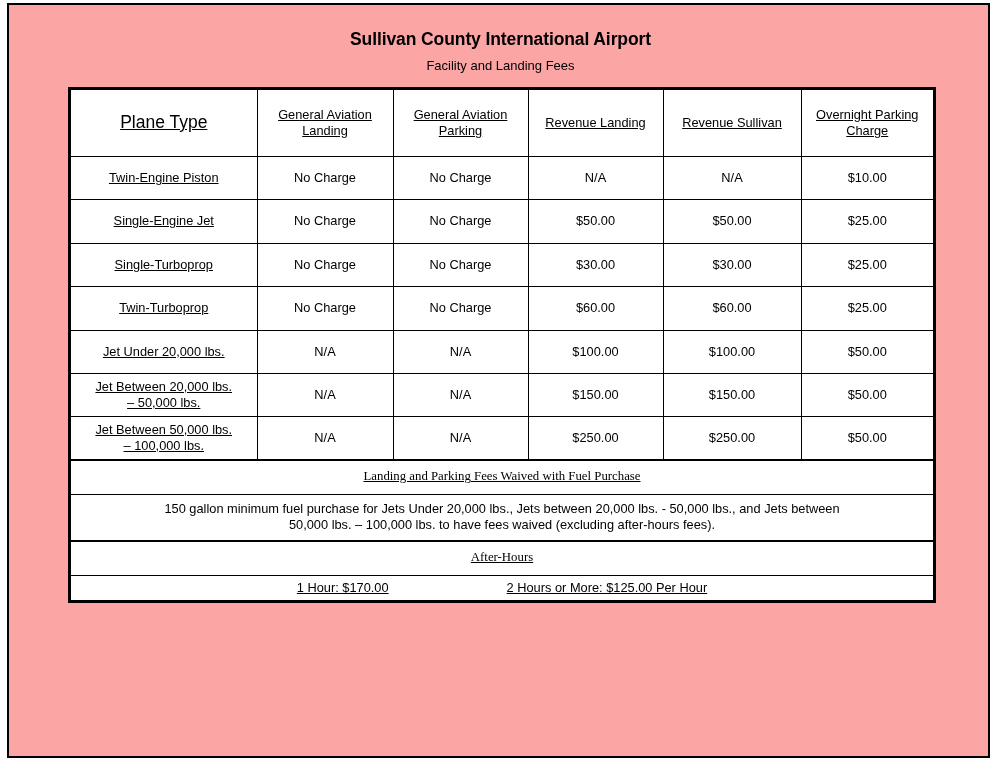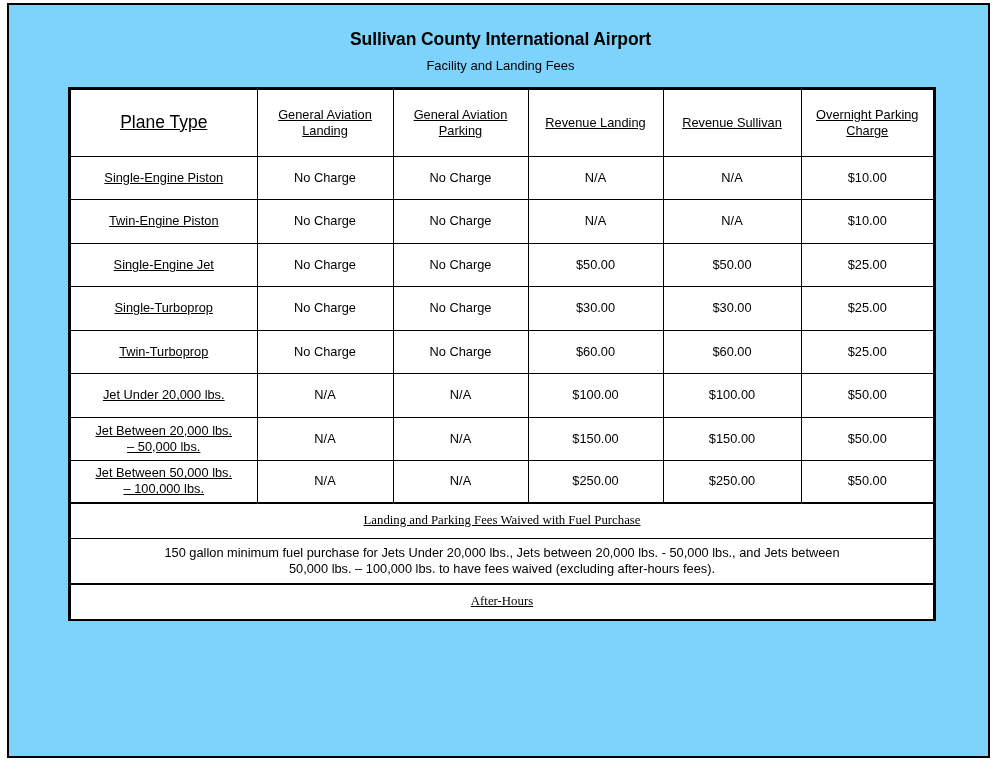"Sullivan County International Airport" #page-frame { background: #7dd3fc -> #fca5a5 }
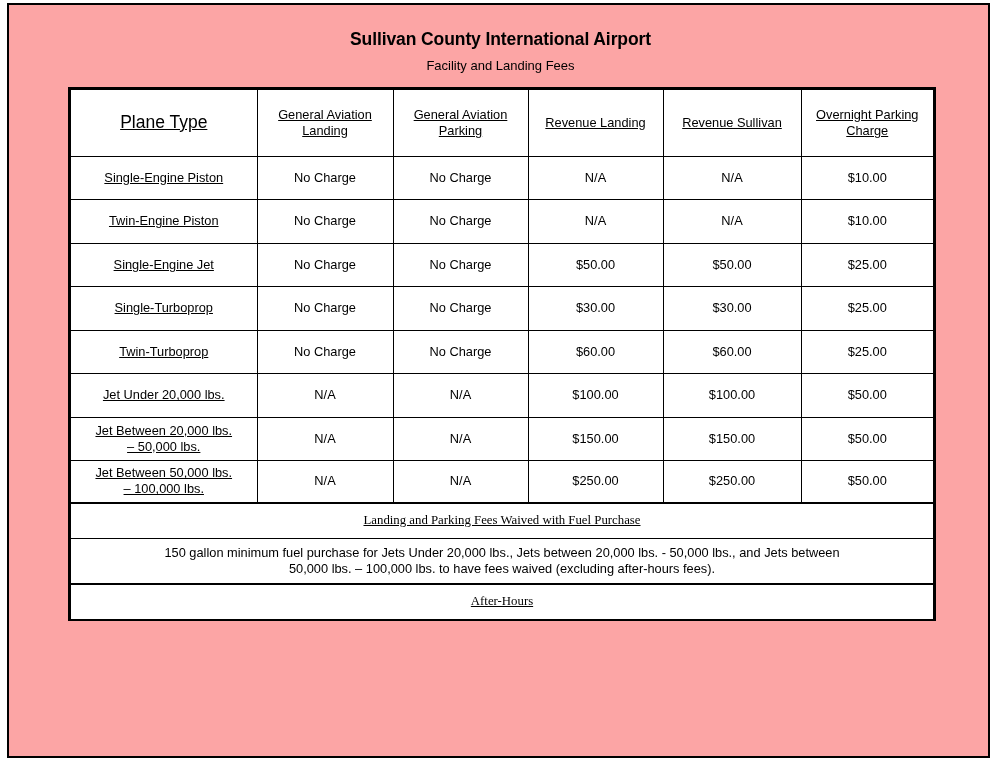"Single-Engine Piston" tr { html: <tr> <td><span>Single-Engine Piston</span></td> <td>No Charge</td> <td>No Charge</td> <td>N/A</td> <td>N/A</td> <td>$10.00</td> </tr> -> none }
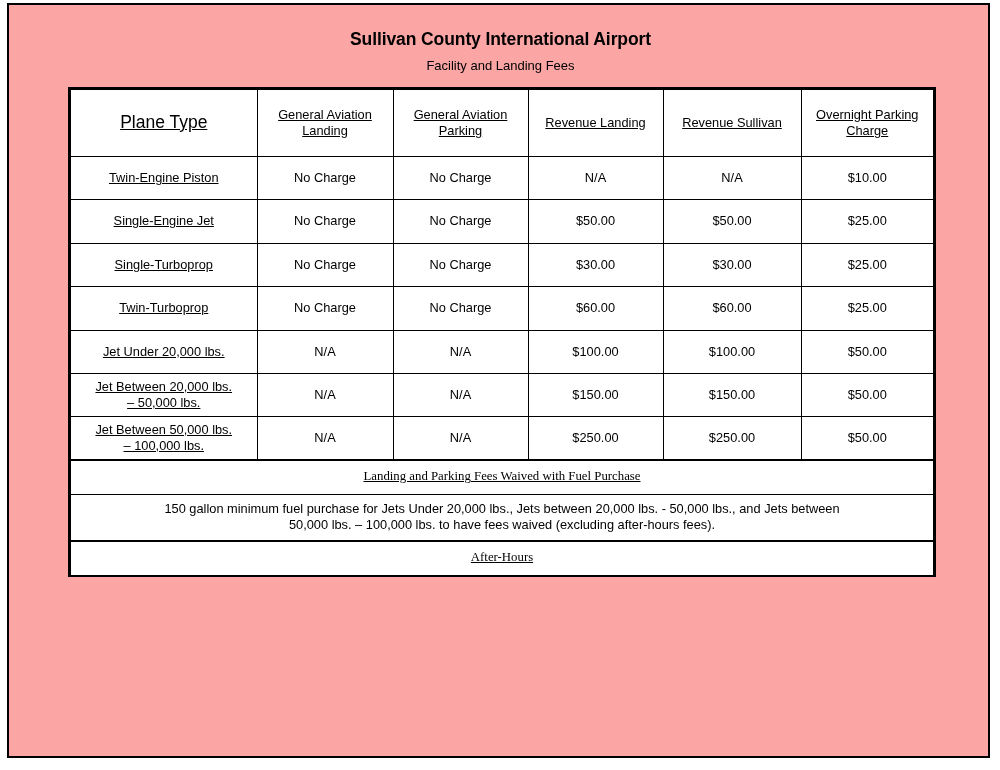"1 Hour: $170.00" tr { html: none -> <tr> <td> <div> <span>1 Hour: $170.00</span> <span>2 Hours or More: $125.00 Per Hour</span> </div> </td> </tr> }
